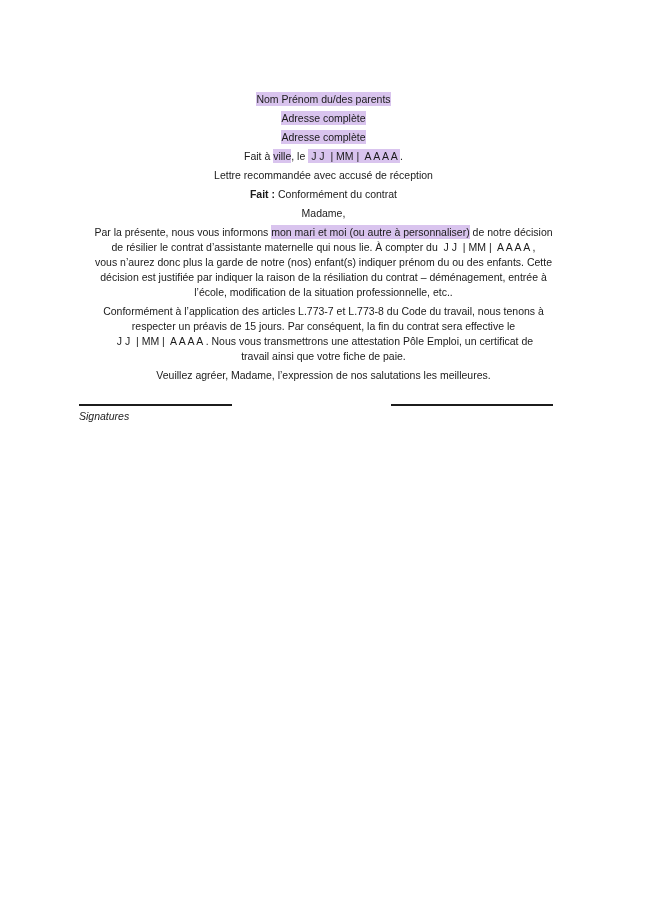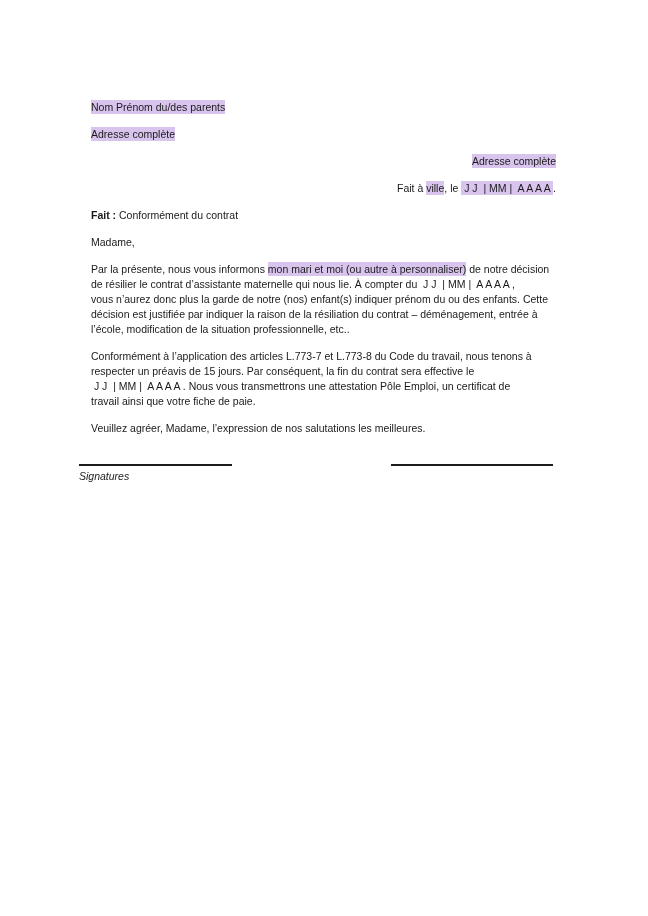"Nom Prénom du/des parents" .content p, .content .line { margin: 12px -> 4px; text-align: none -> center }
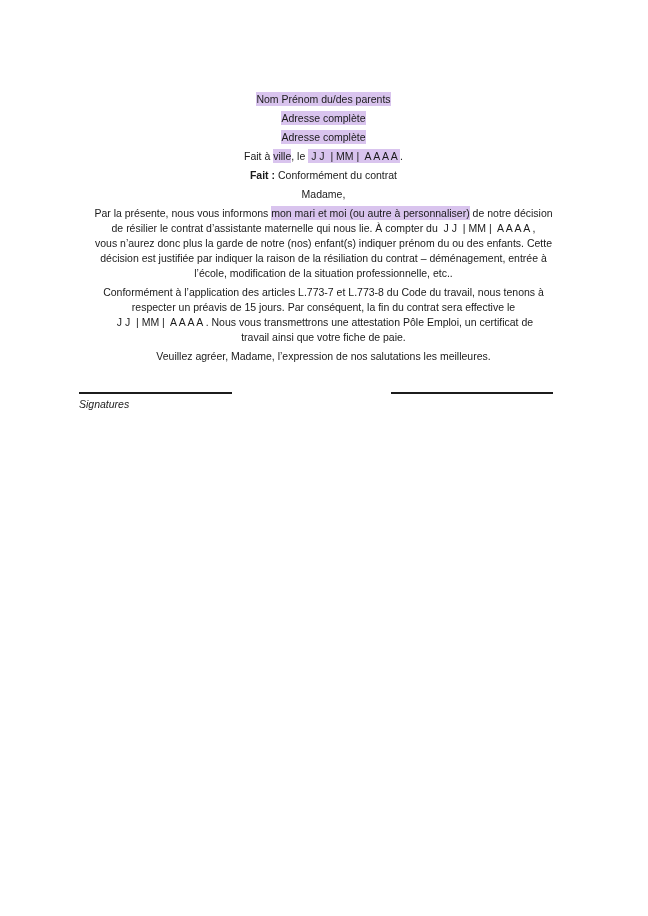"Lettre recommandée avec accusé de" p.mail-type { html: none -> <p>Lettre recommandée avec accusé de réception</p> }
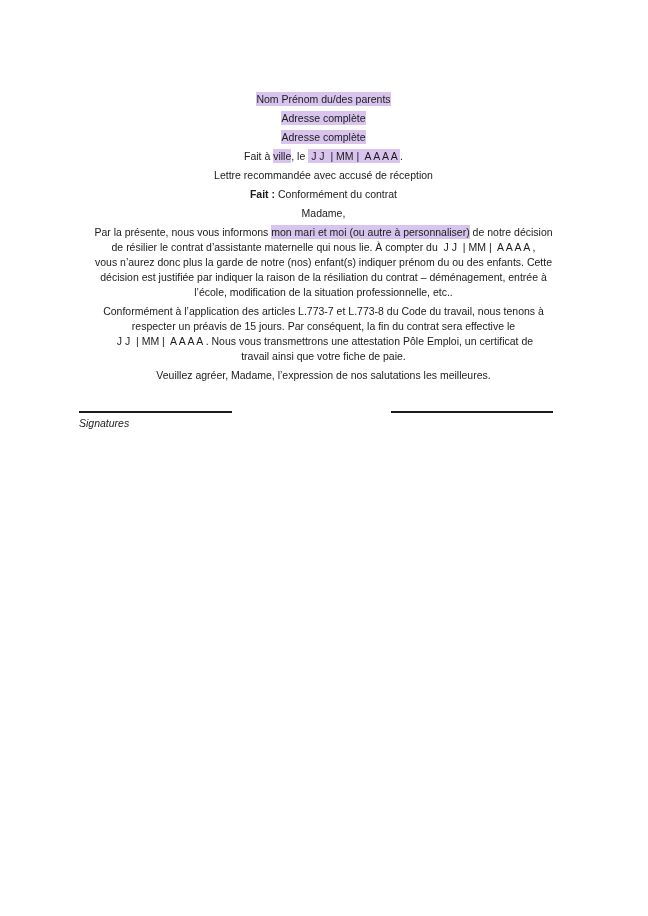"Signatures" .signature-area { margin-top: 28px -> 21px }
